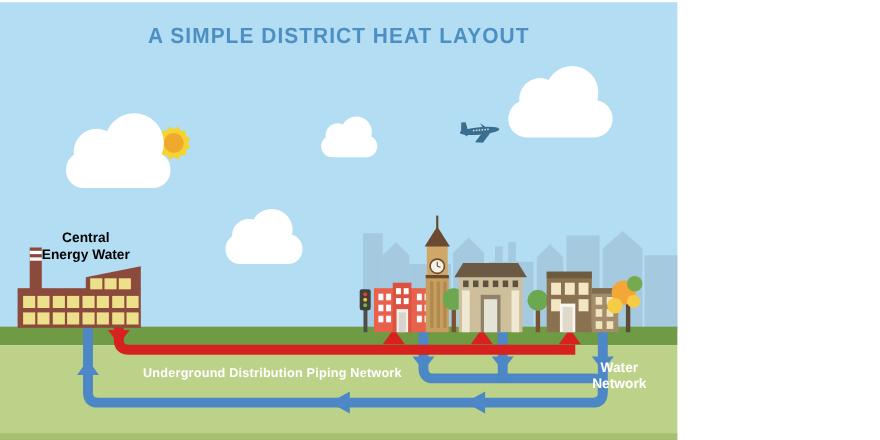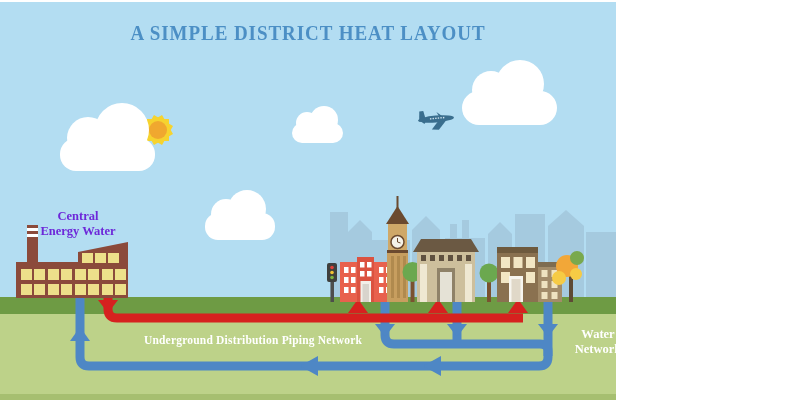"A SIMPLE DISTRICT HEAT LAYOUT" #canvas { font-family: Liberation Serif, serif -> Liberation Sans, sans-serif }
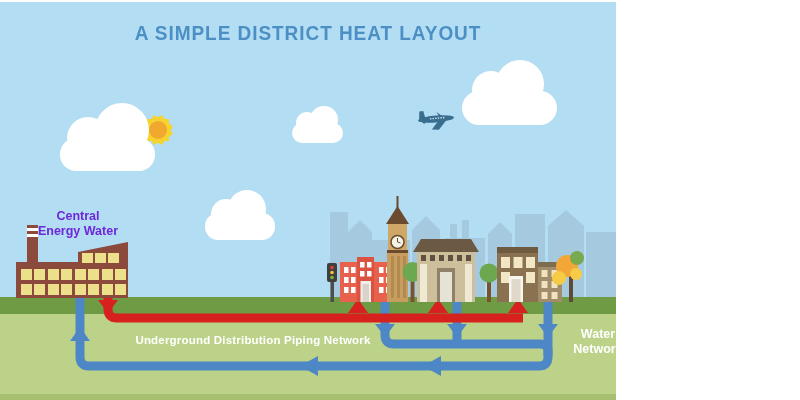"Central" div.lbl { color: #6d28d9 -> #000000 }
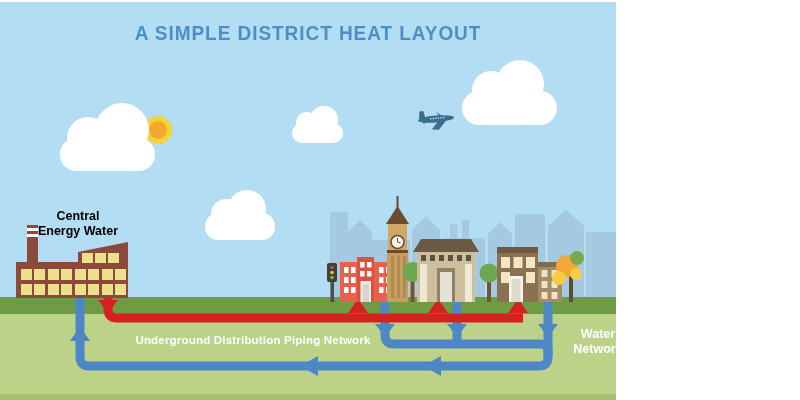"Underground Distribution Piping Network" #network-label { text-align: center -> left }
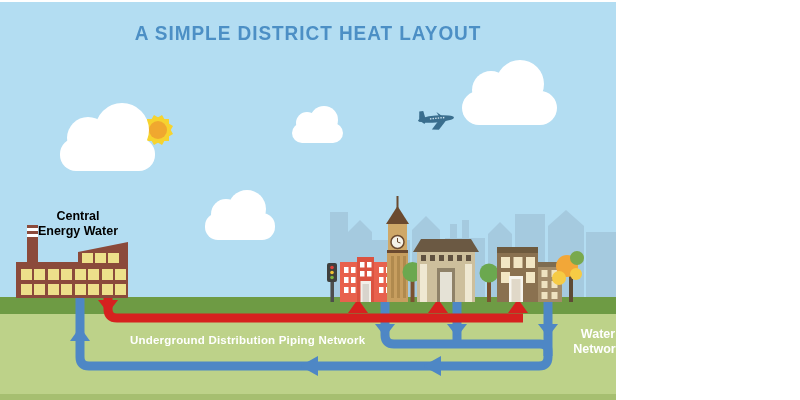"Water" #water-return-label { left: 571px -> 536px }
